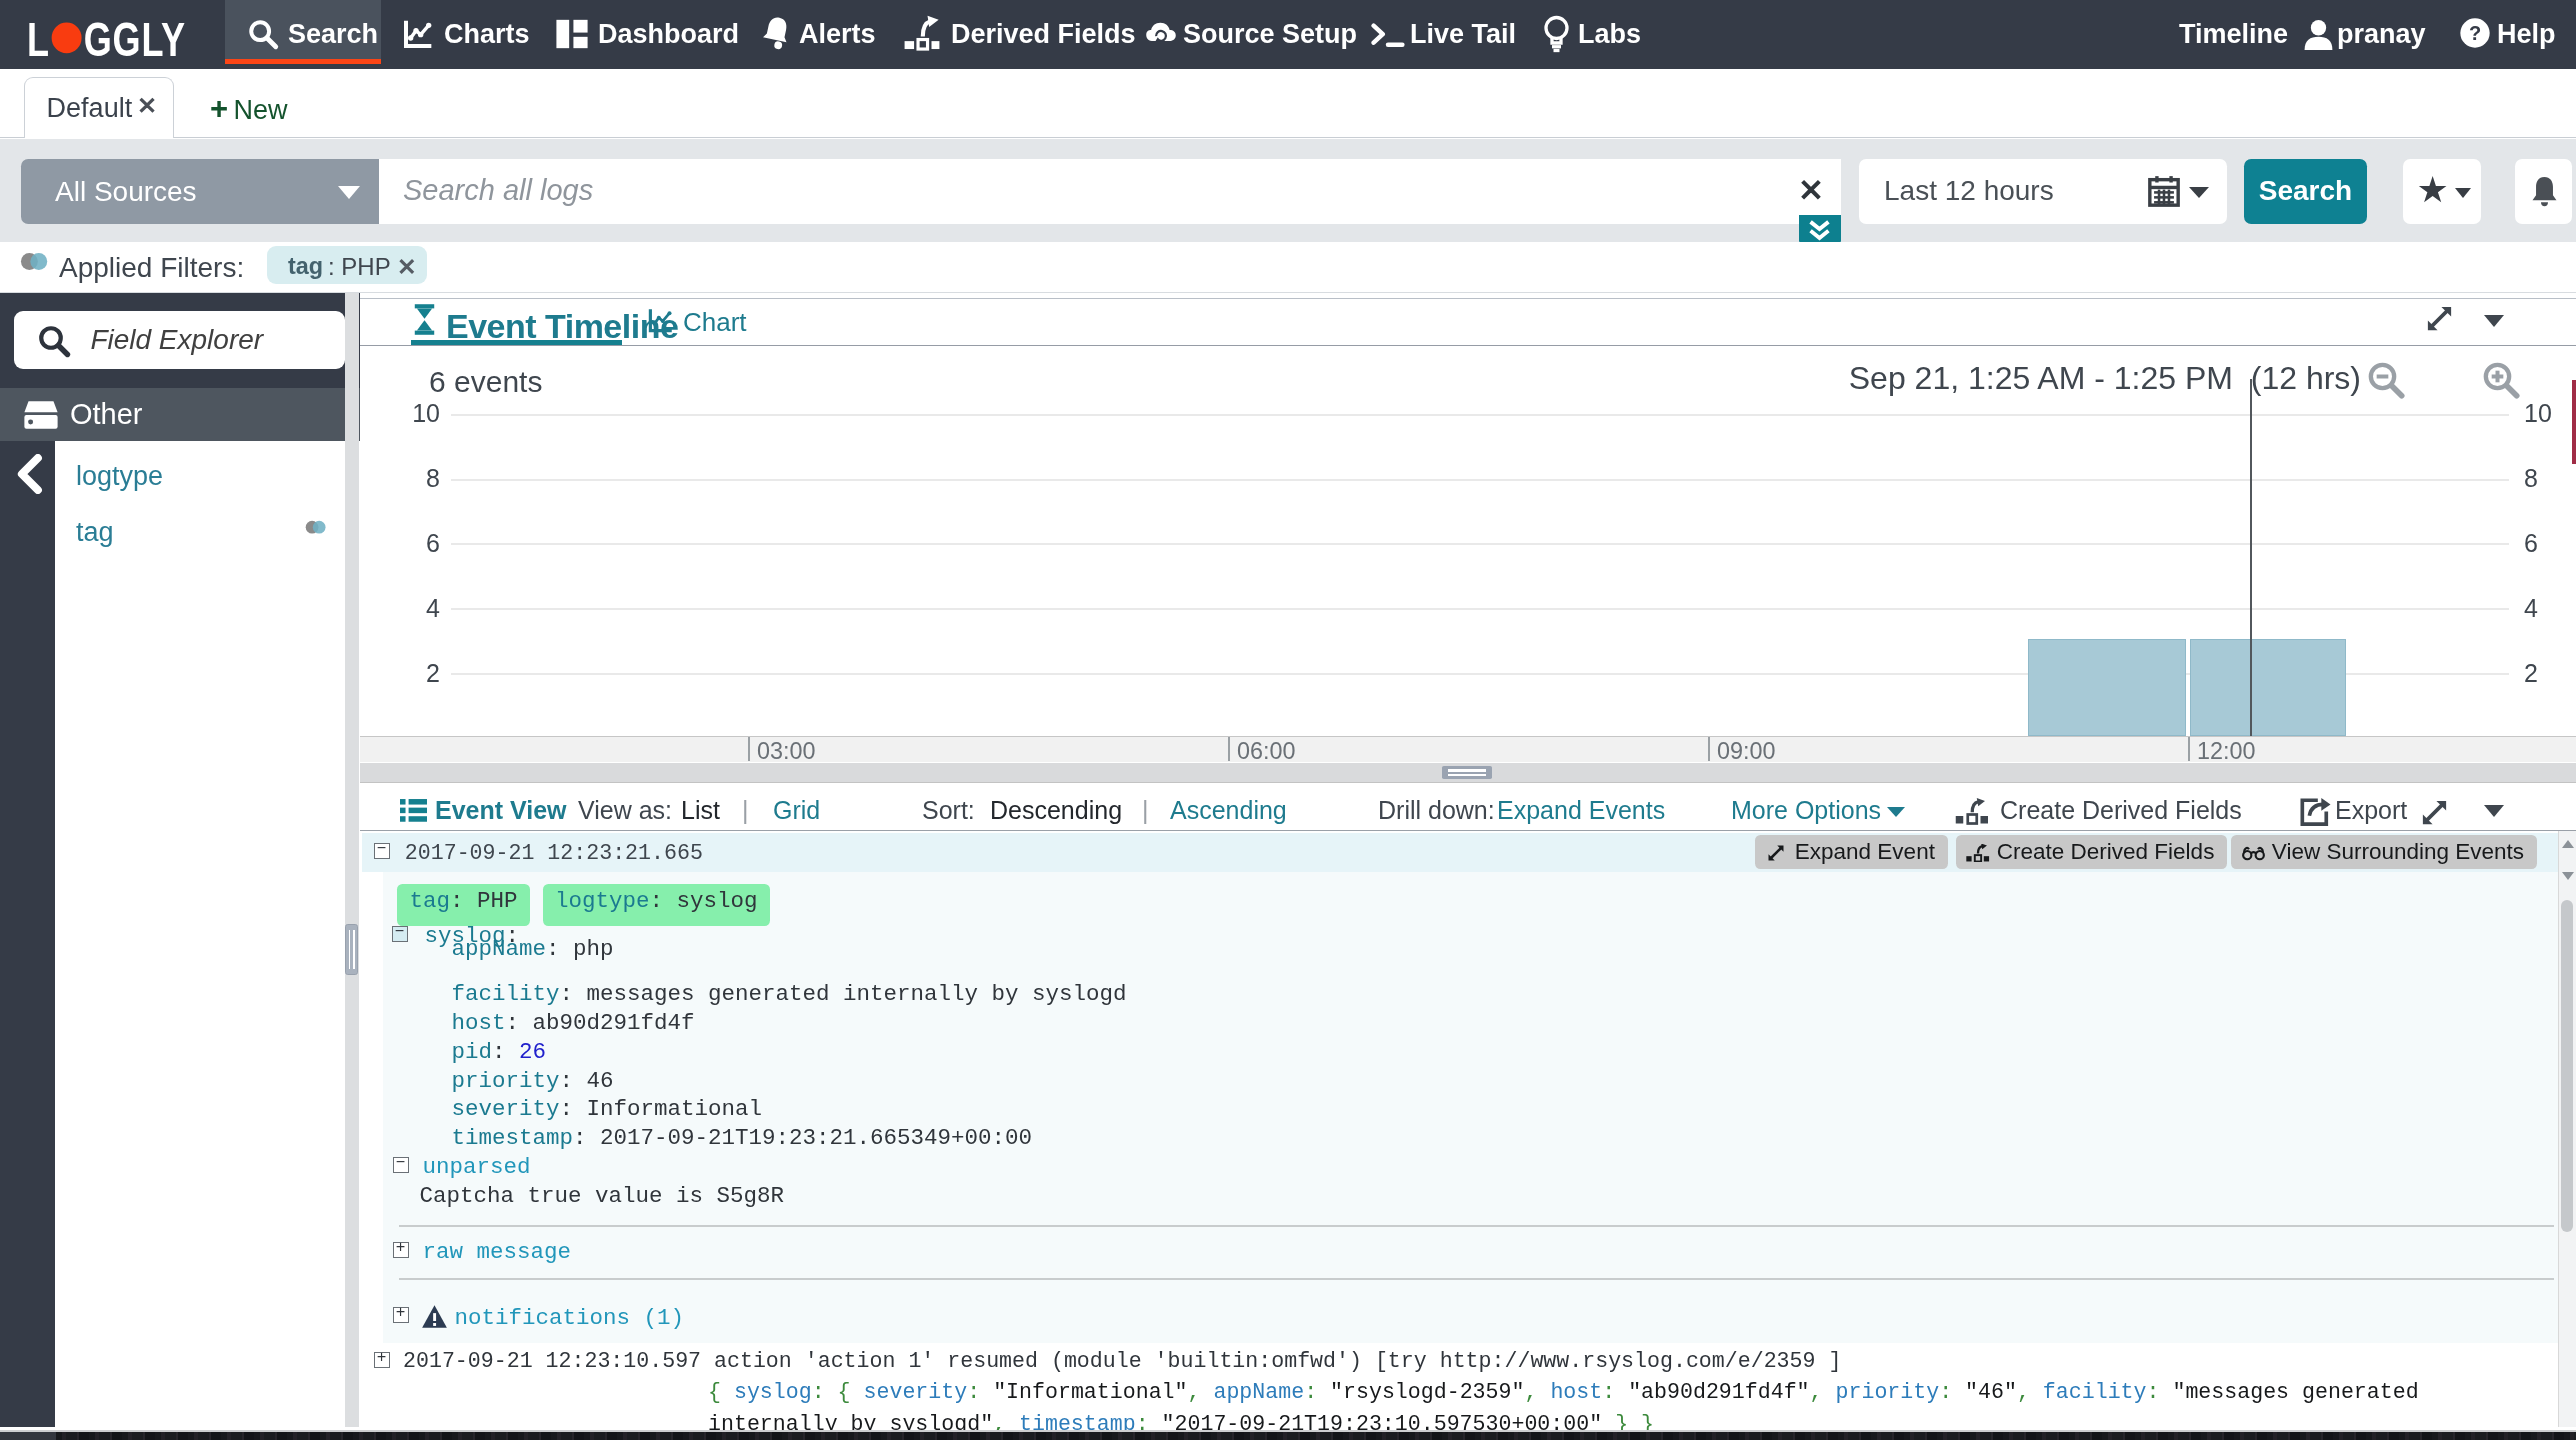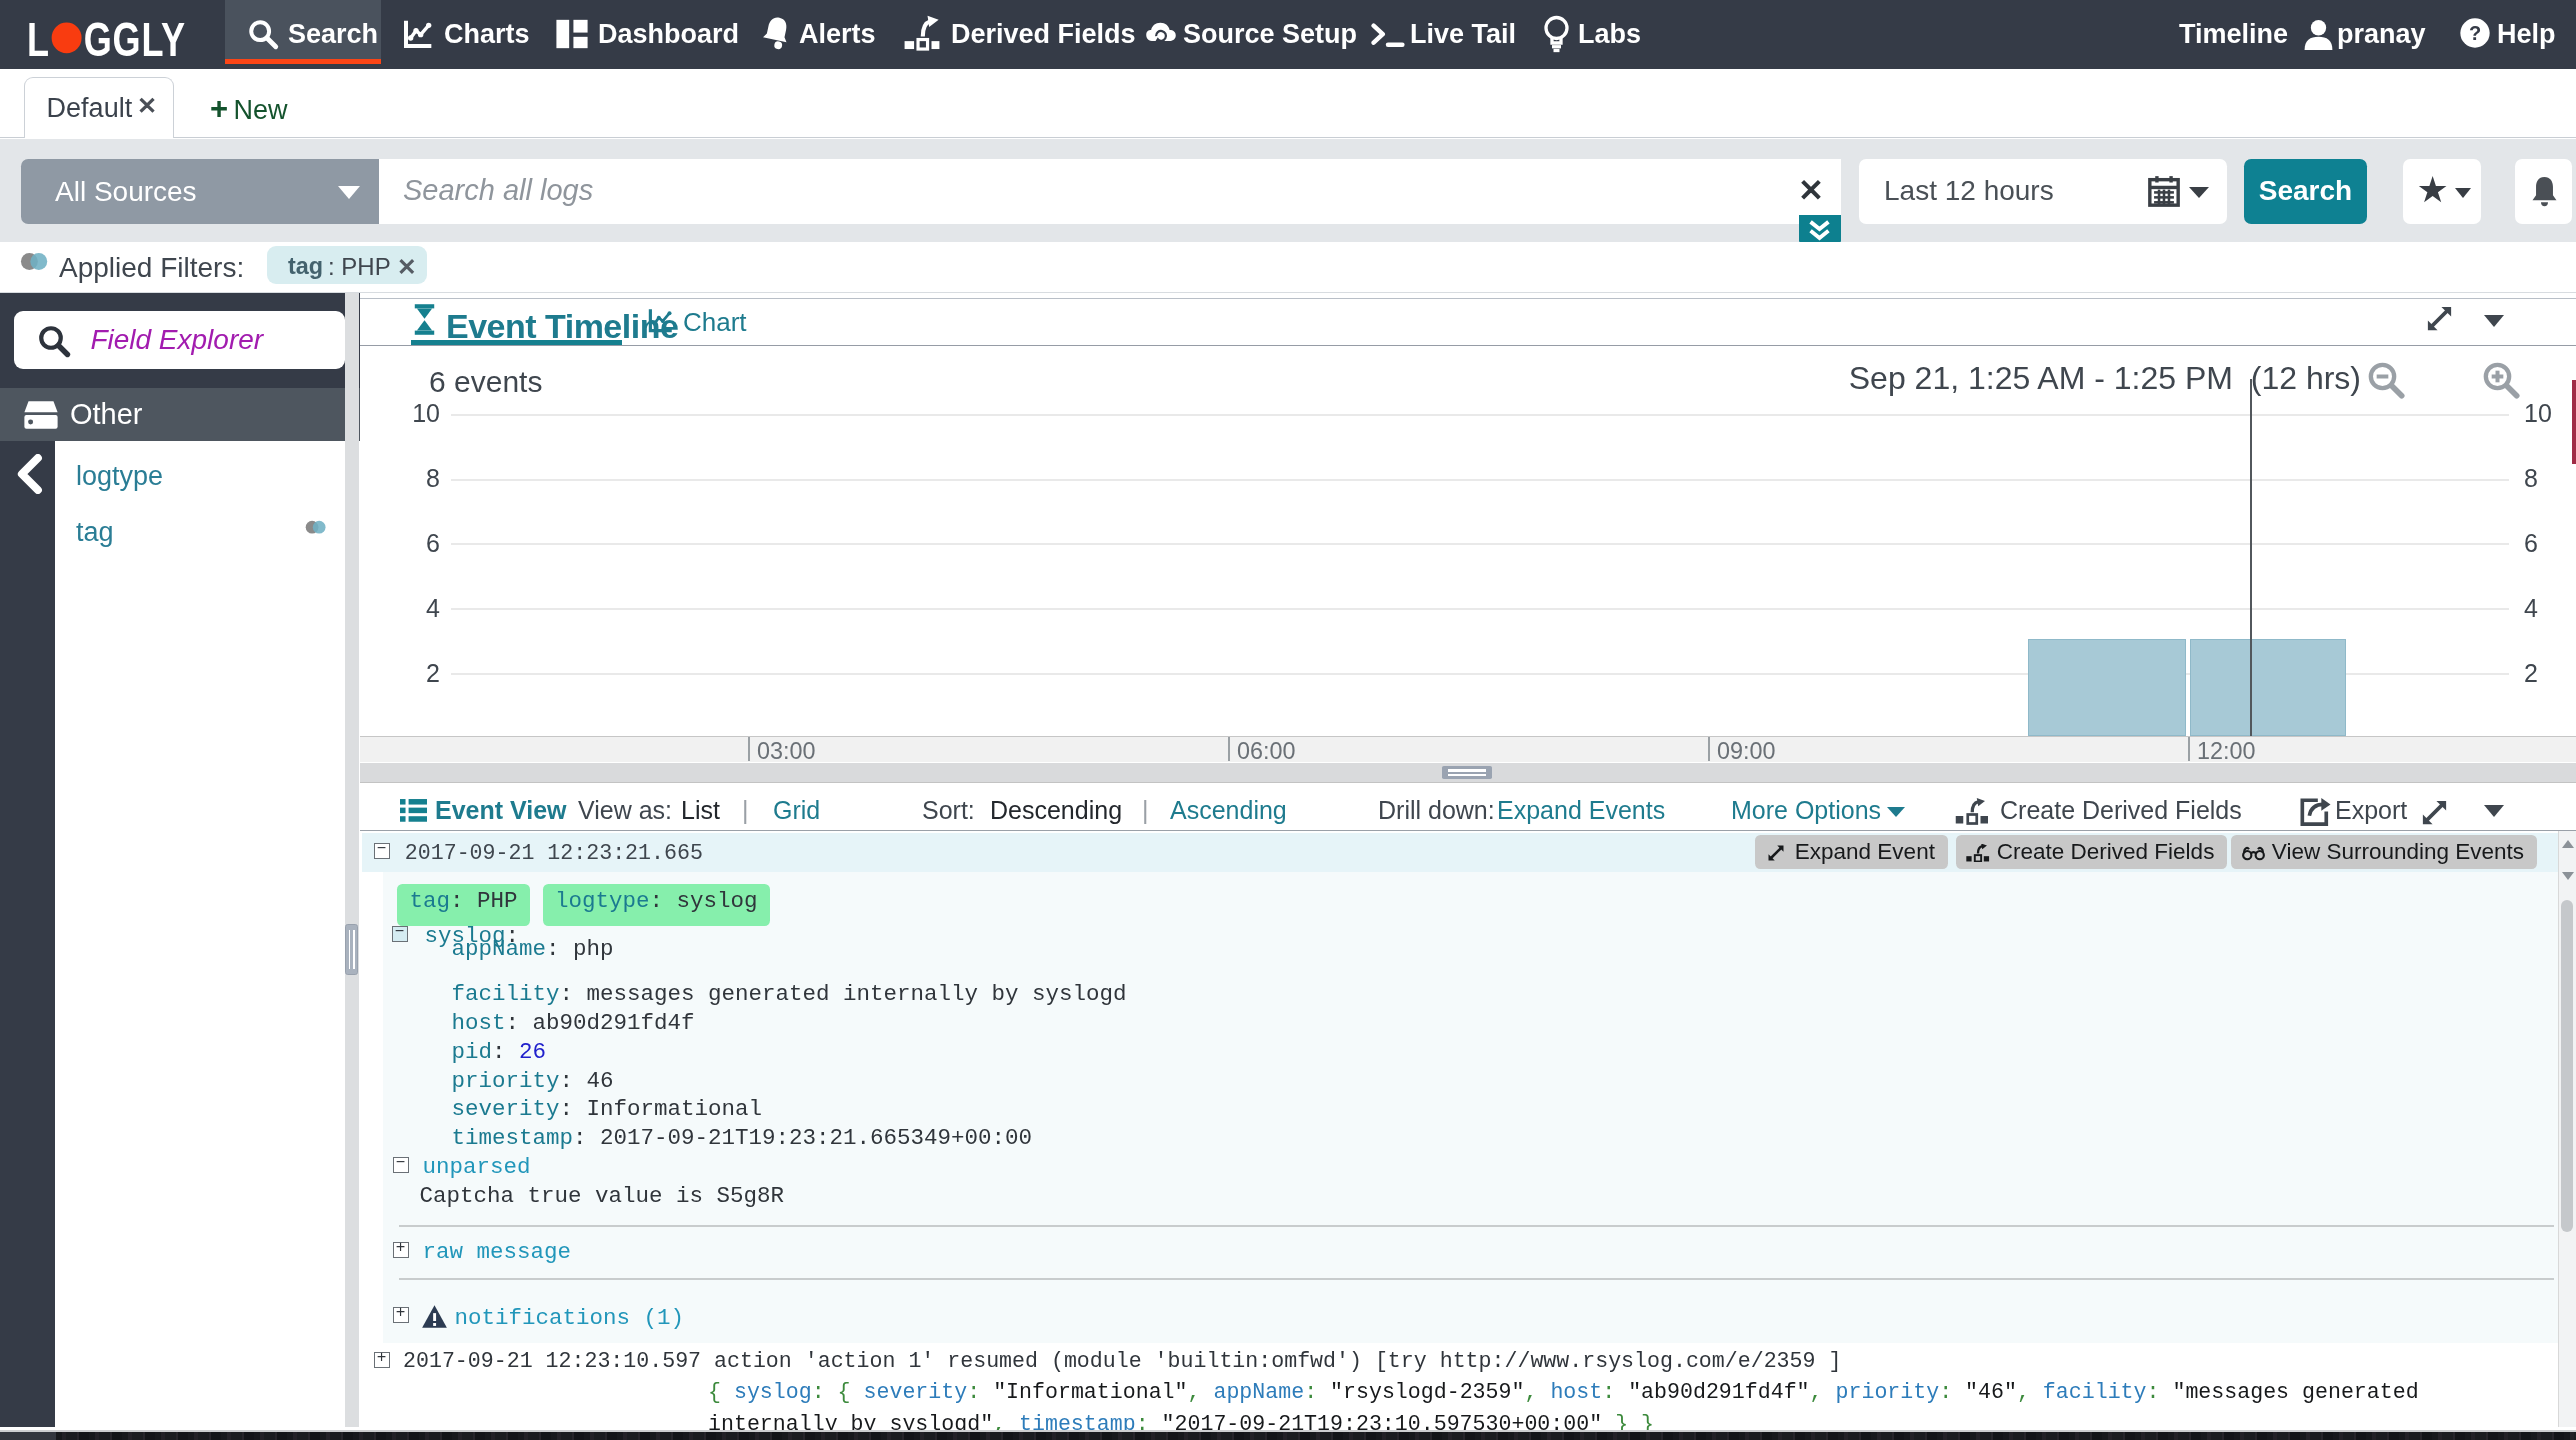"Field Explorer" #fe-input .ph { color: #a21caf -> #404040 }
